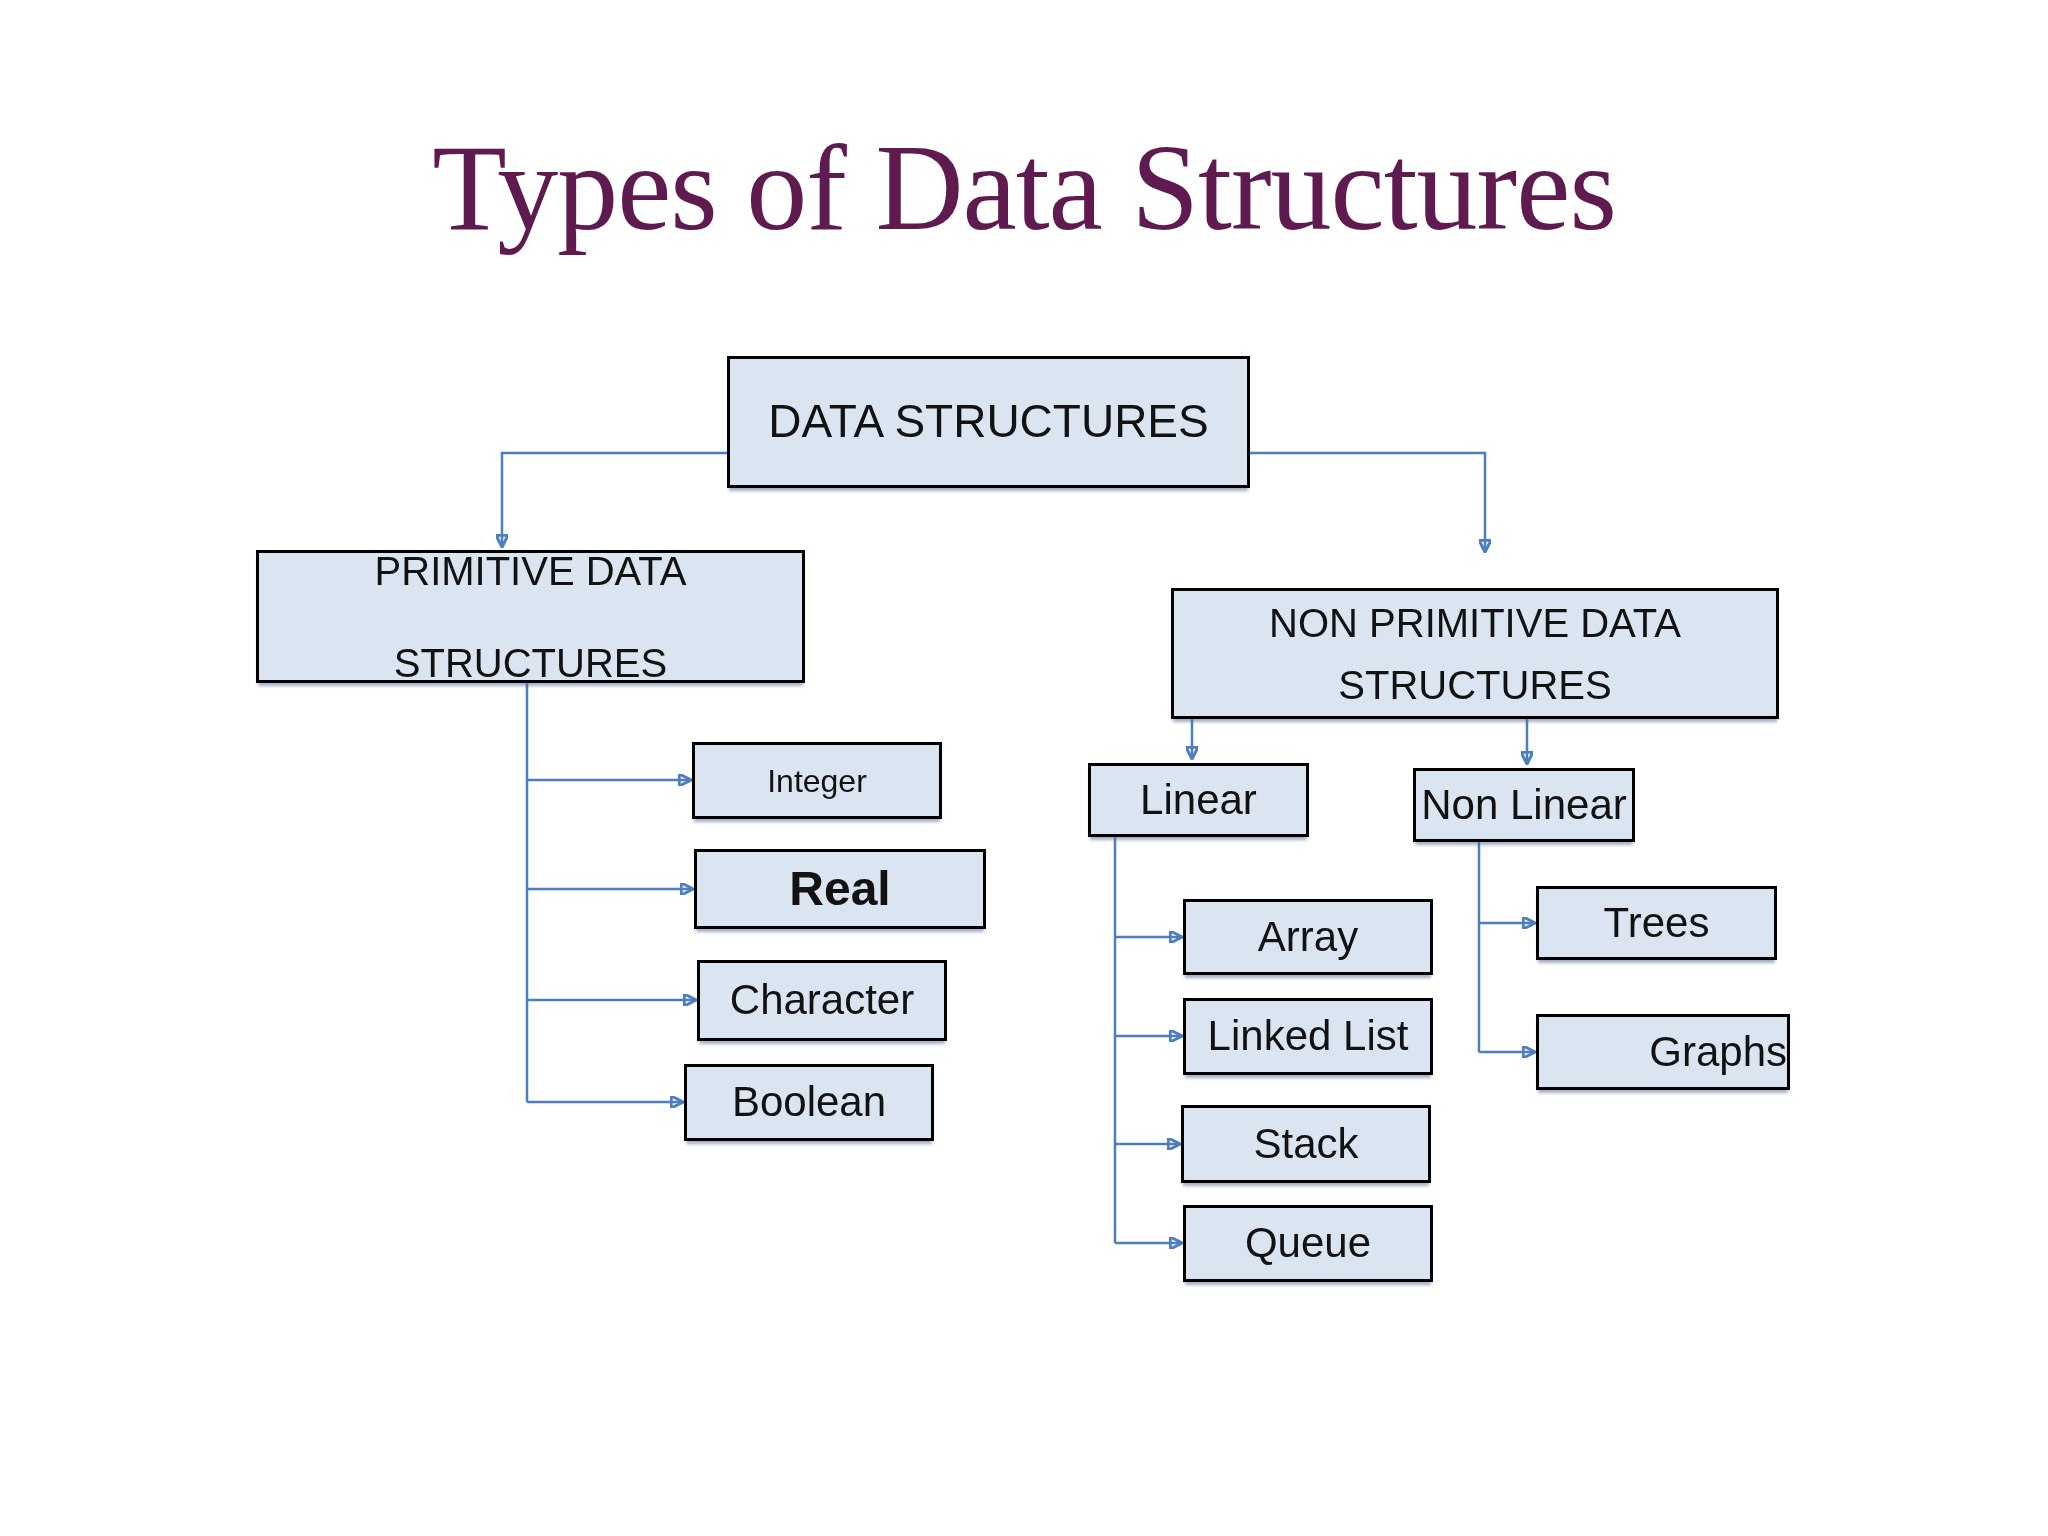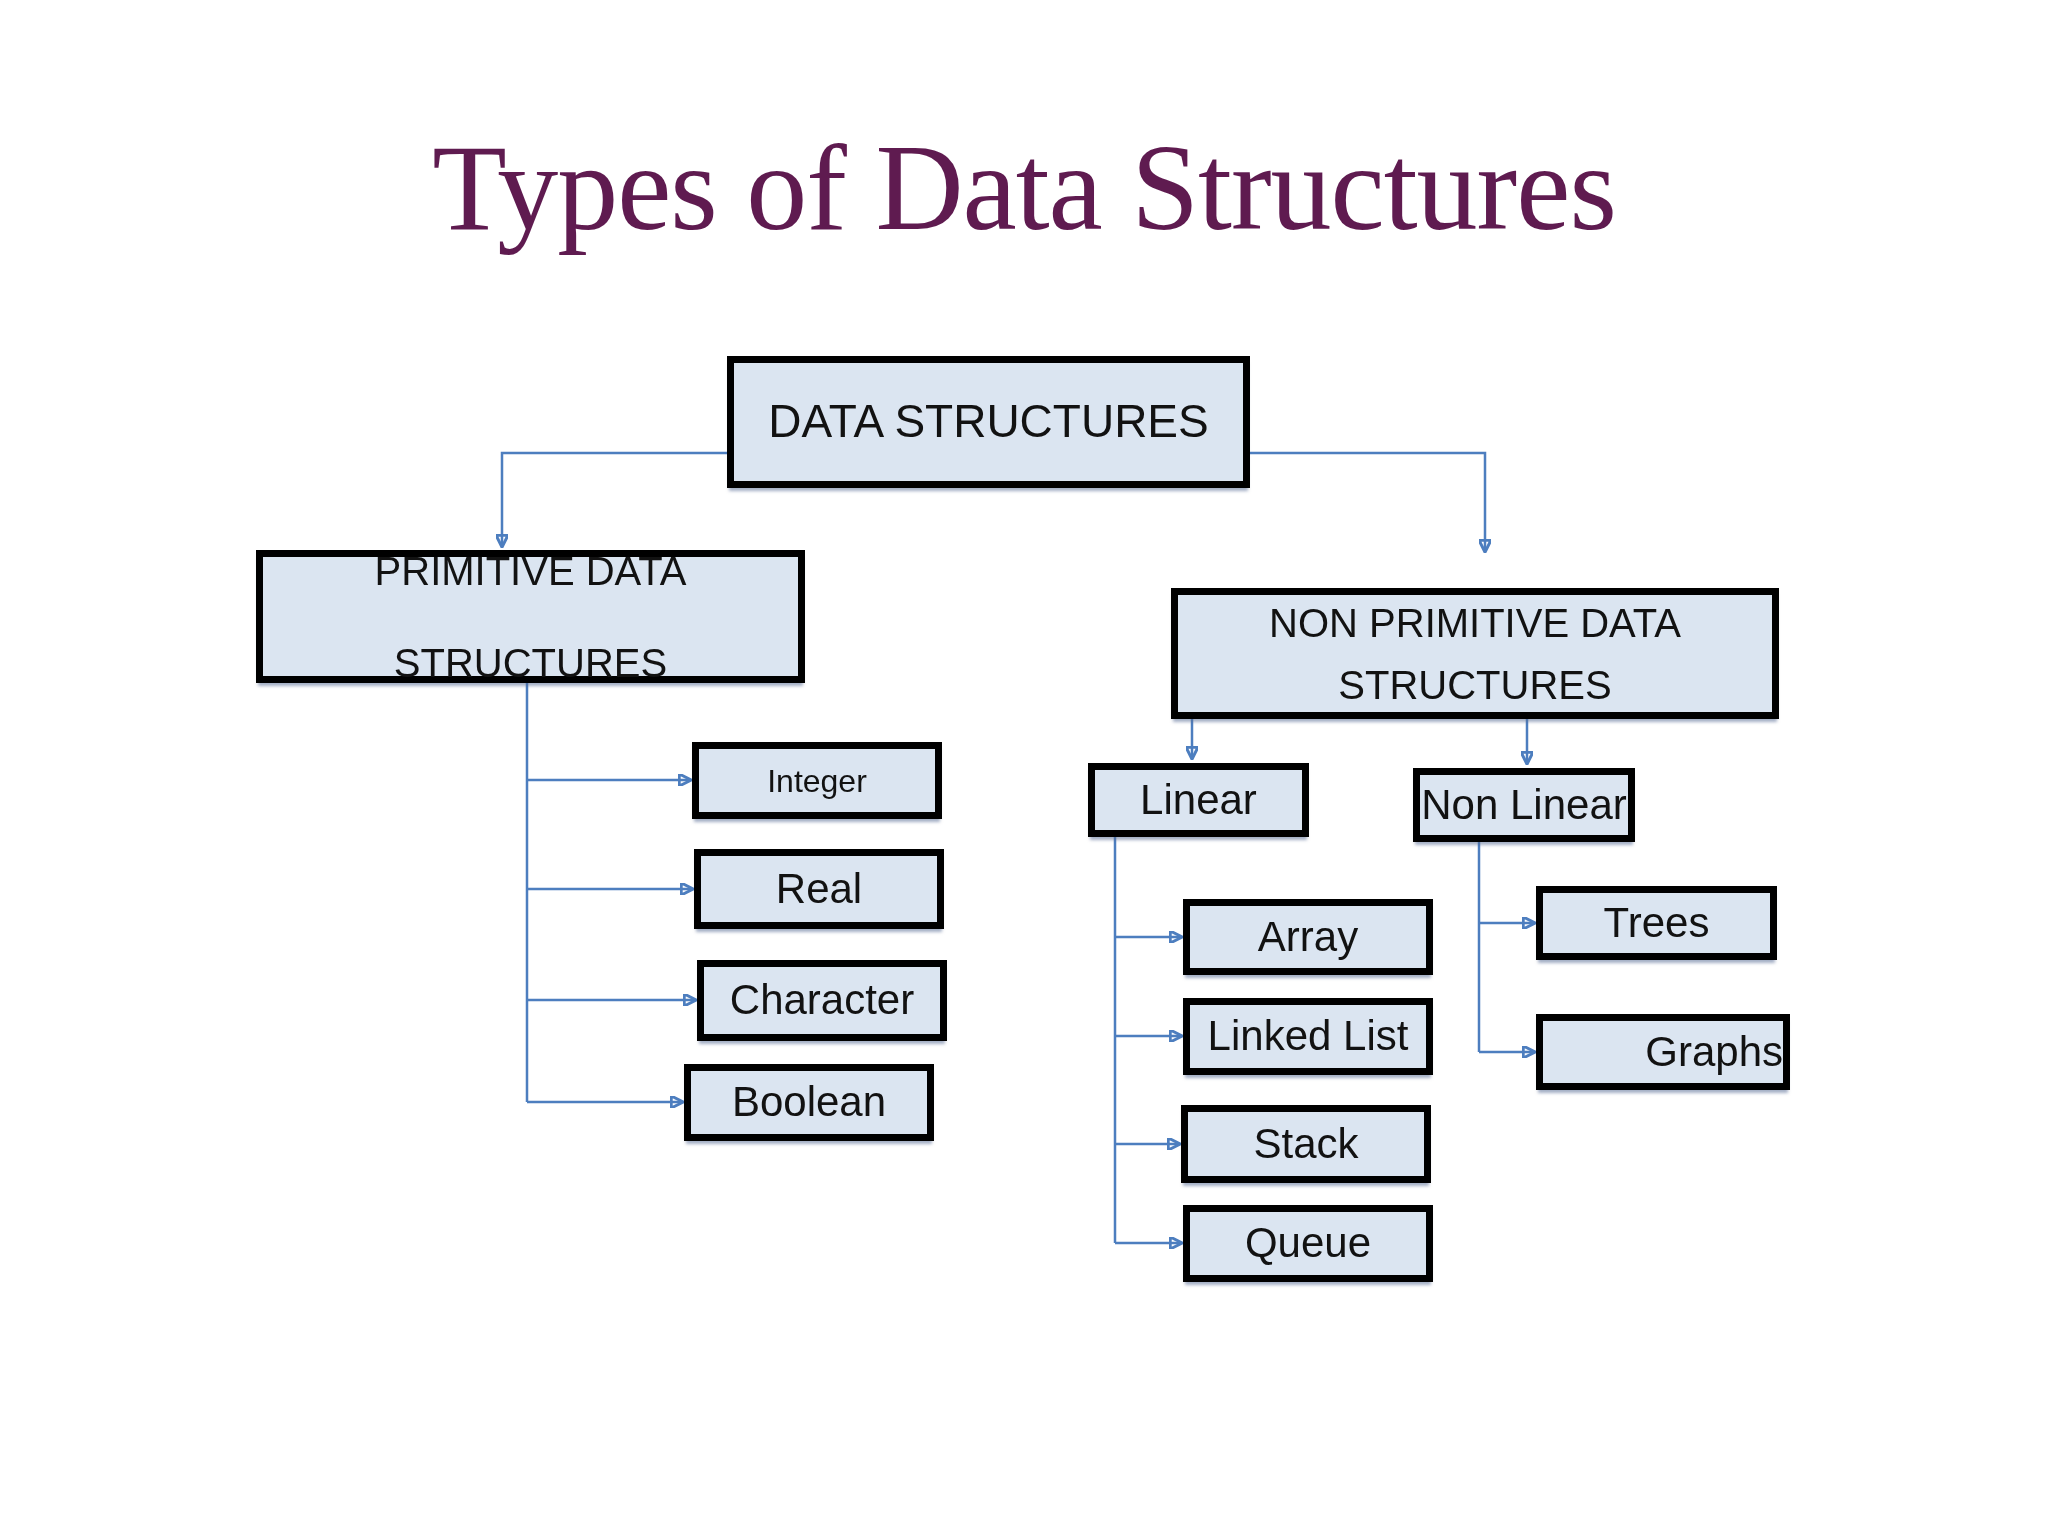"DATA STRUCTURES" .node { border: 7px solid #000000 -> 3px solid #000000 }
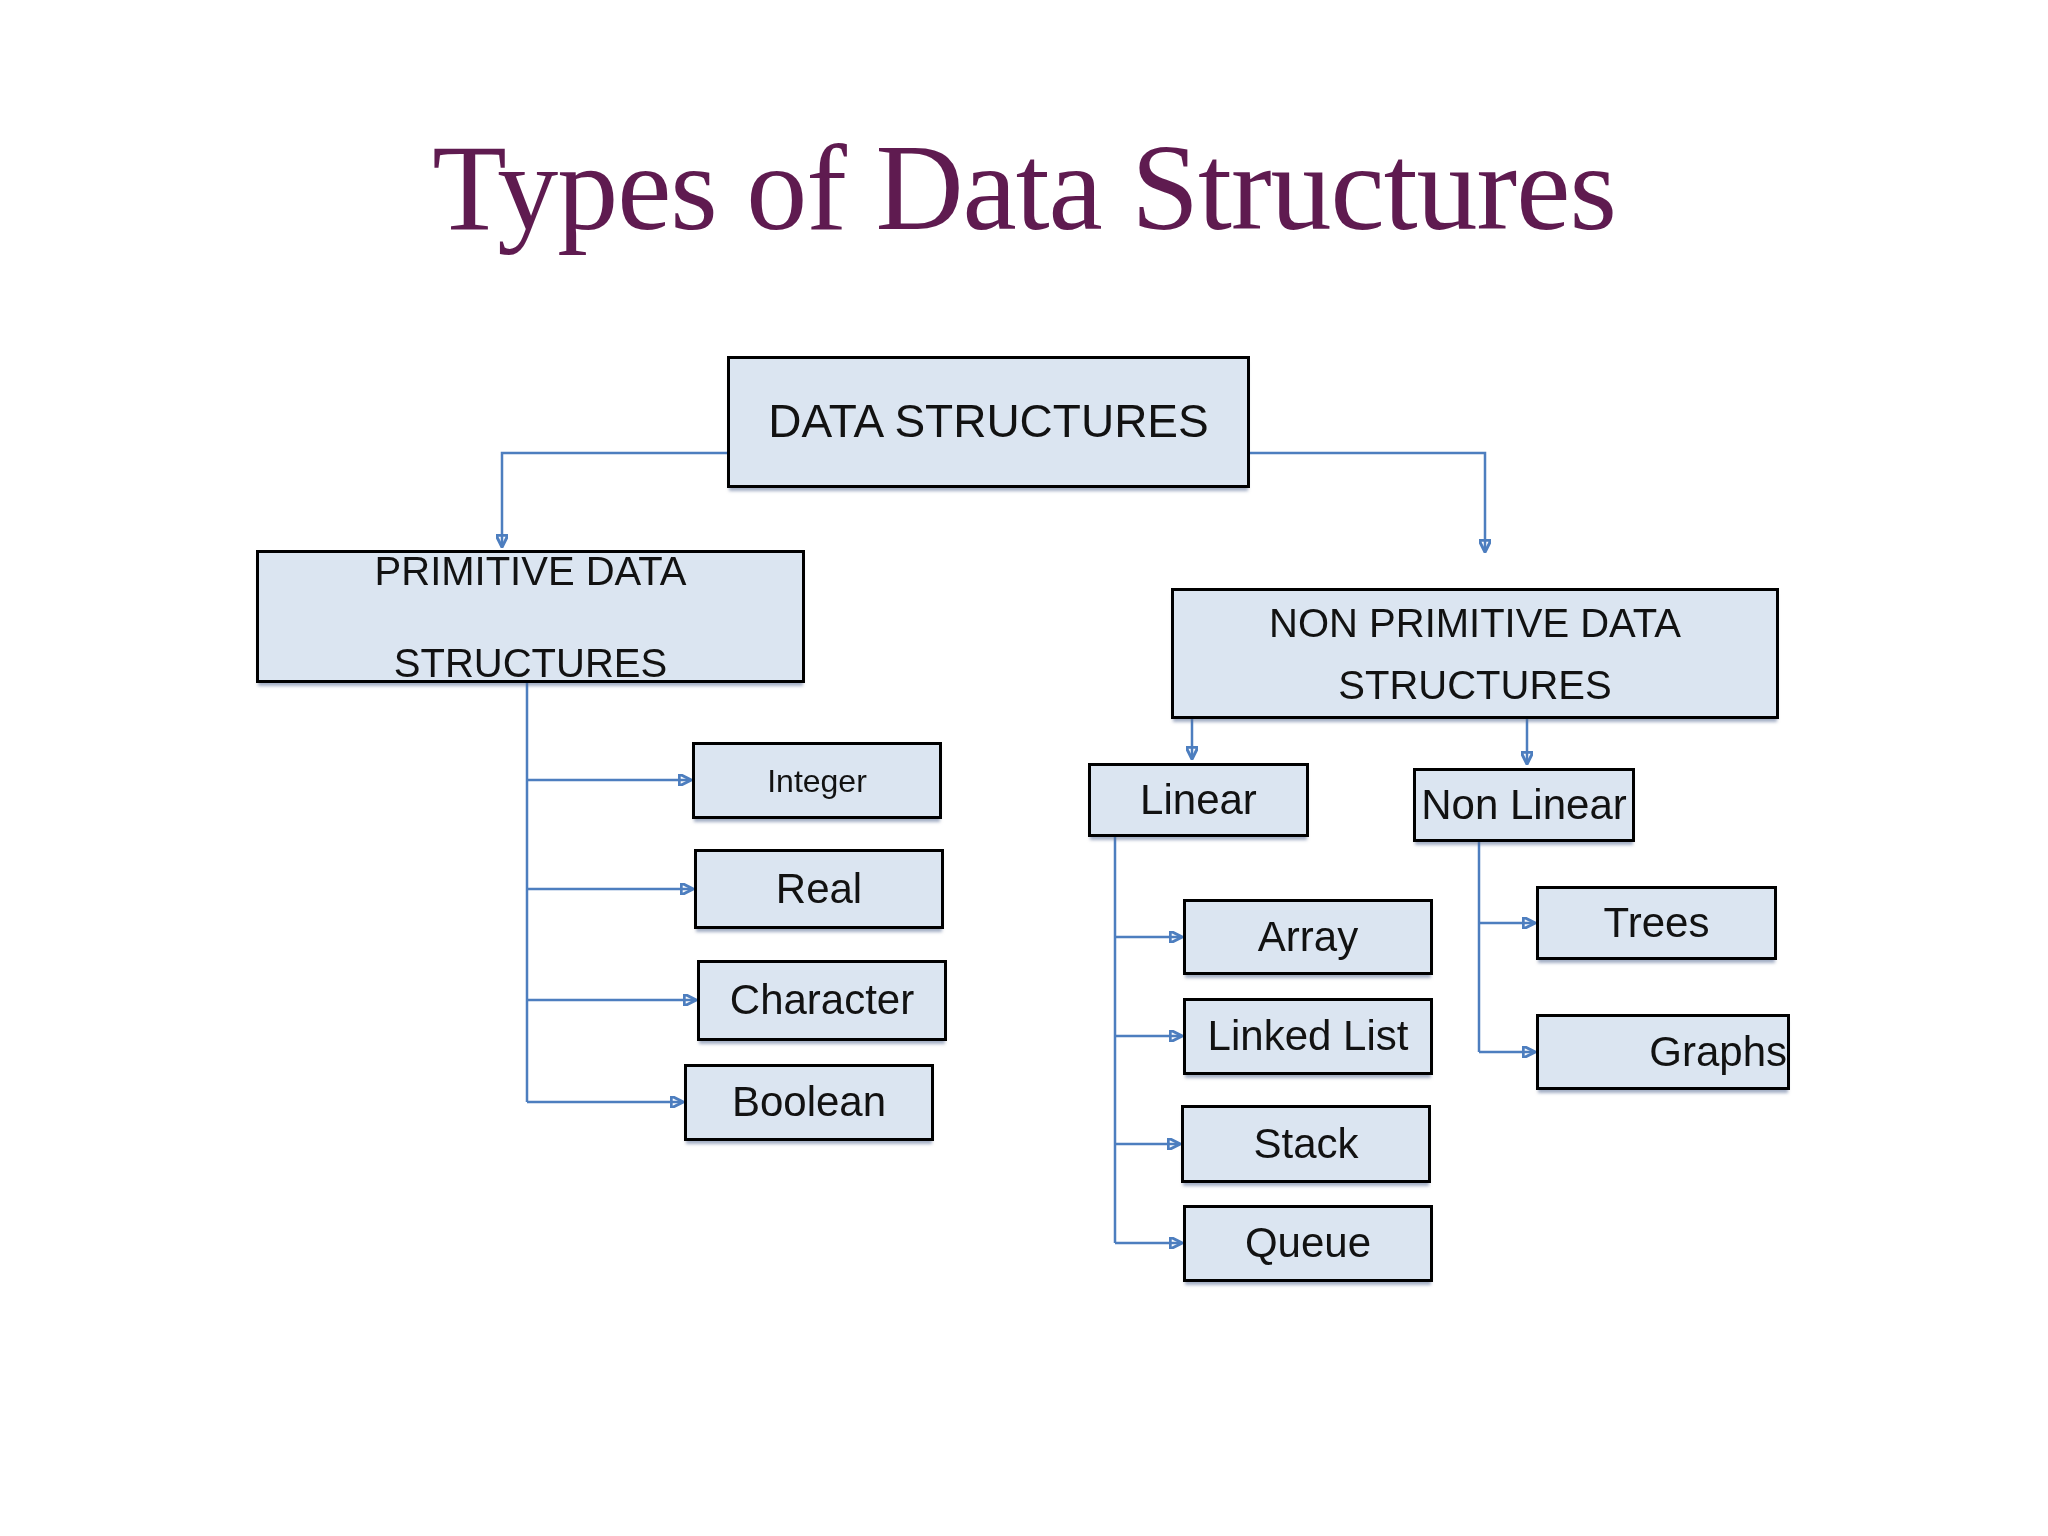"Real" #node-real { font-size: 42px -> 48px; font-weight: none -> bold; width: 250px -> 292px }
